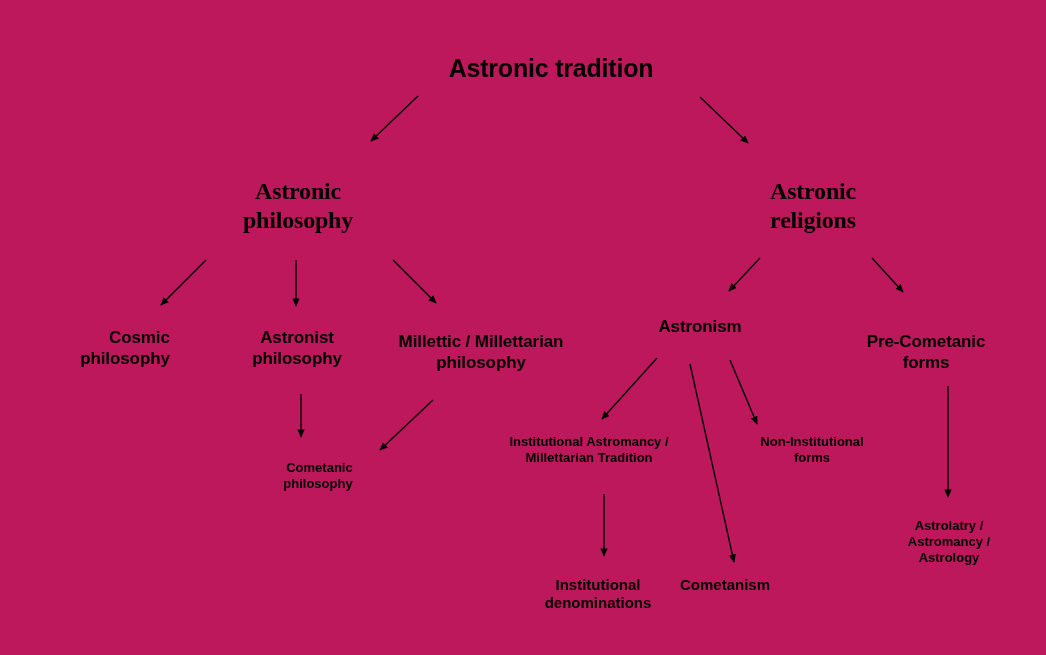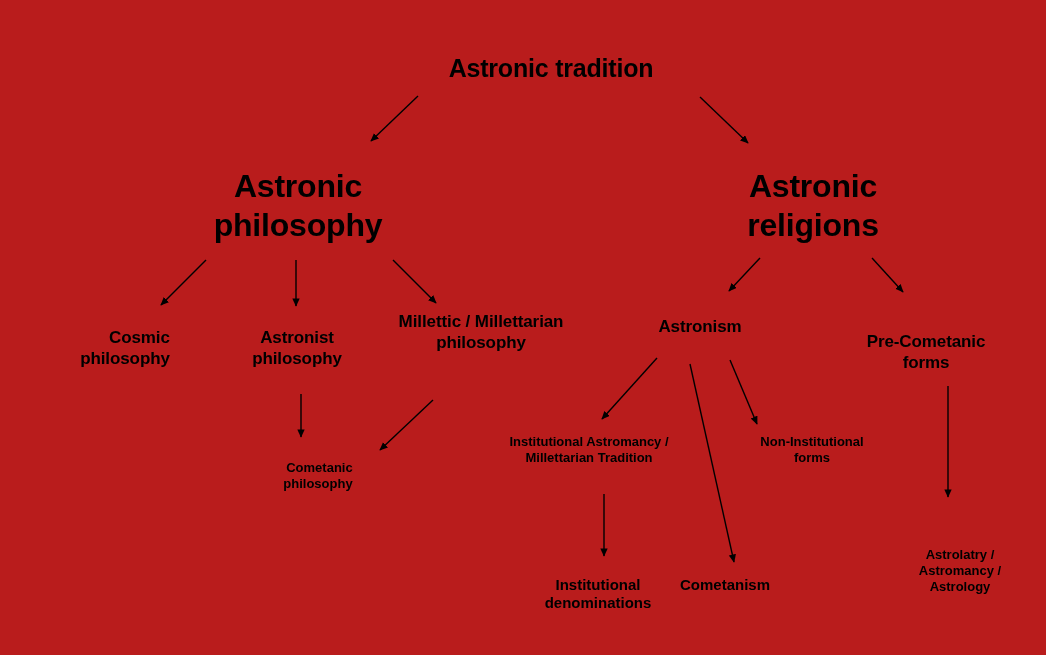"Astronic tradition" #diagram-root { background: #b91c1c -> #be185d }
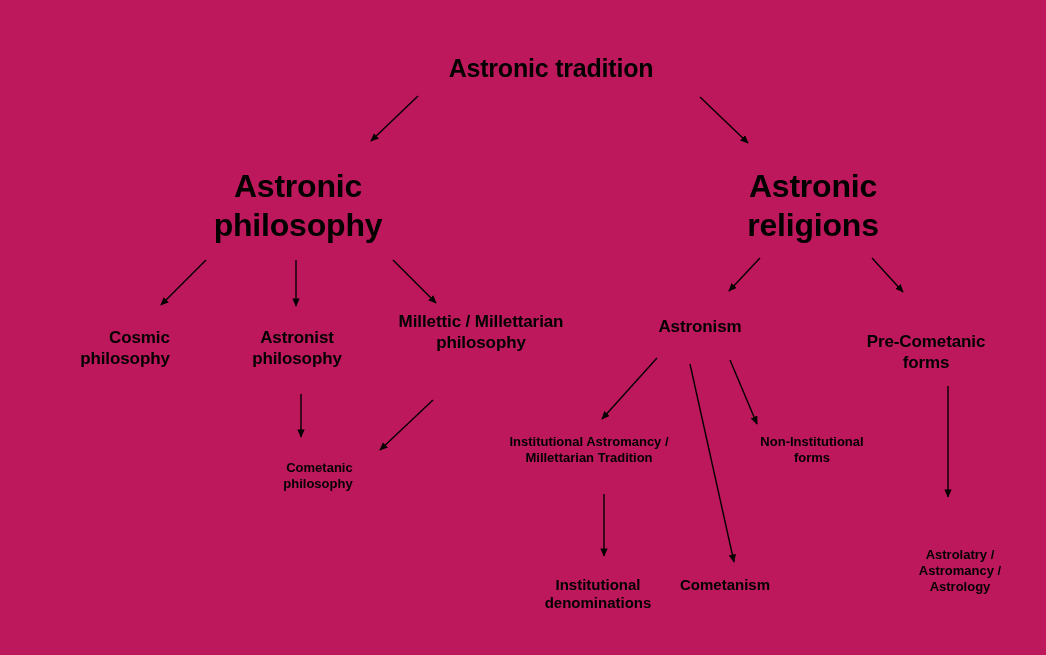"Astronic" .node.lvl1 { font-family: none -> Liberation Serif, serif; font-size: 32px -> 24px }
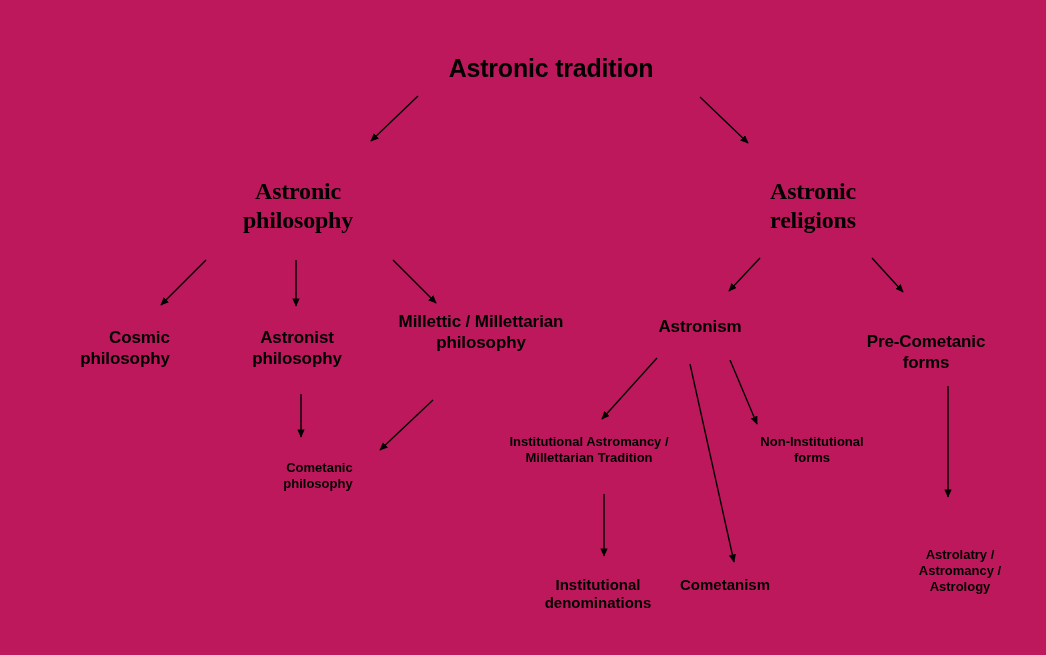"Millettic / Millettarian" div.node { top: 333px -> 353px }
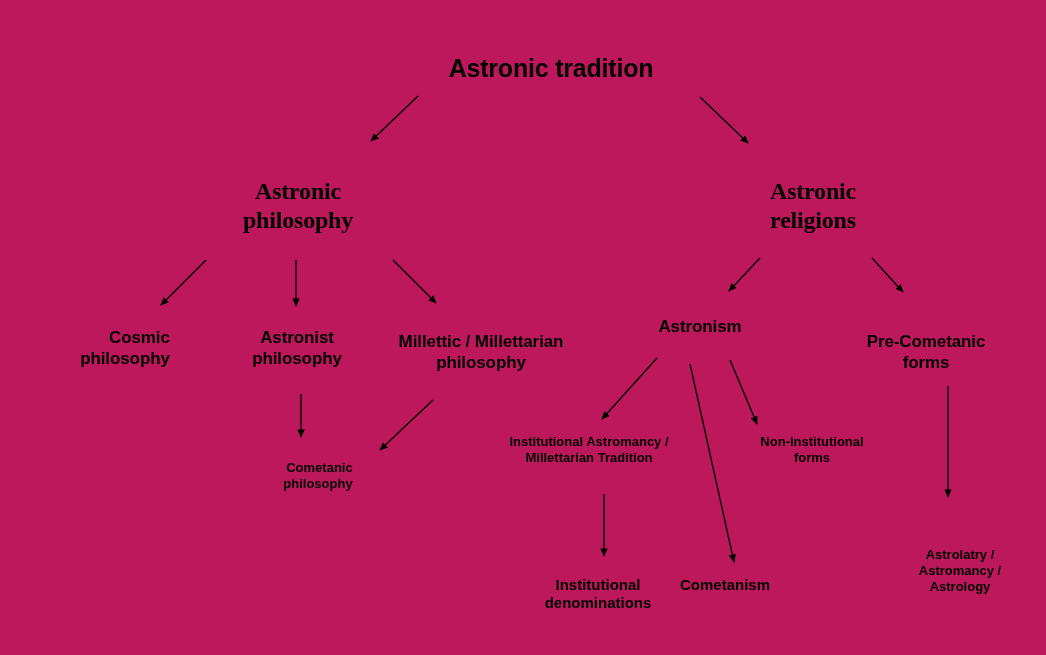"Astrolatry /" div.node { margin-left: 11px -> none; top: 571px -> 542px }
